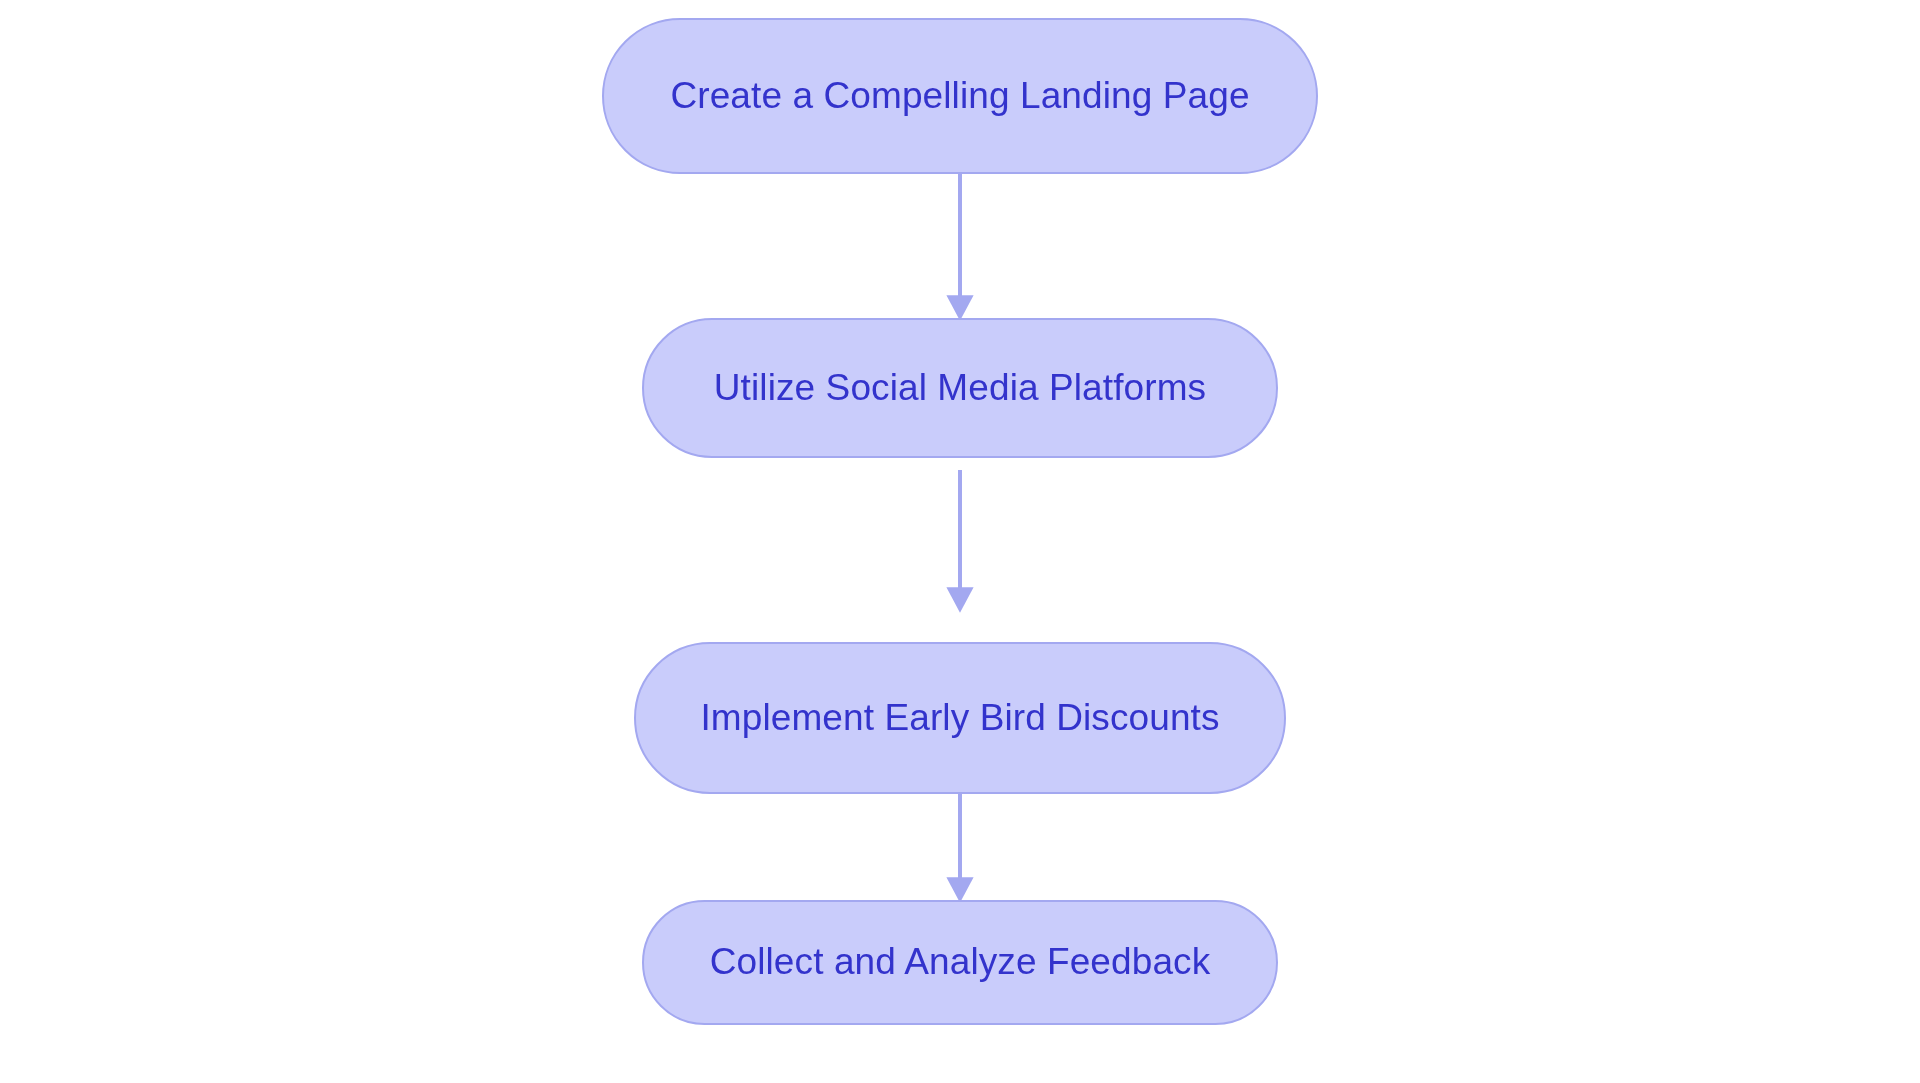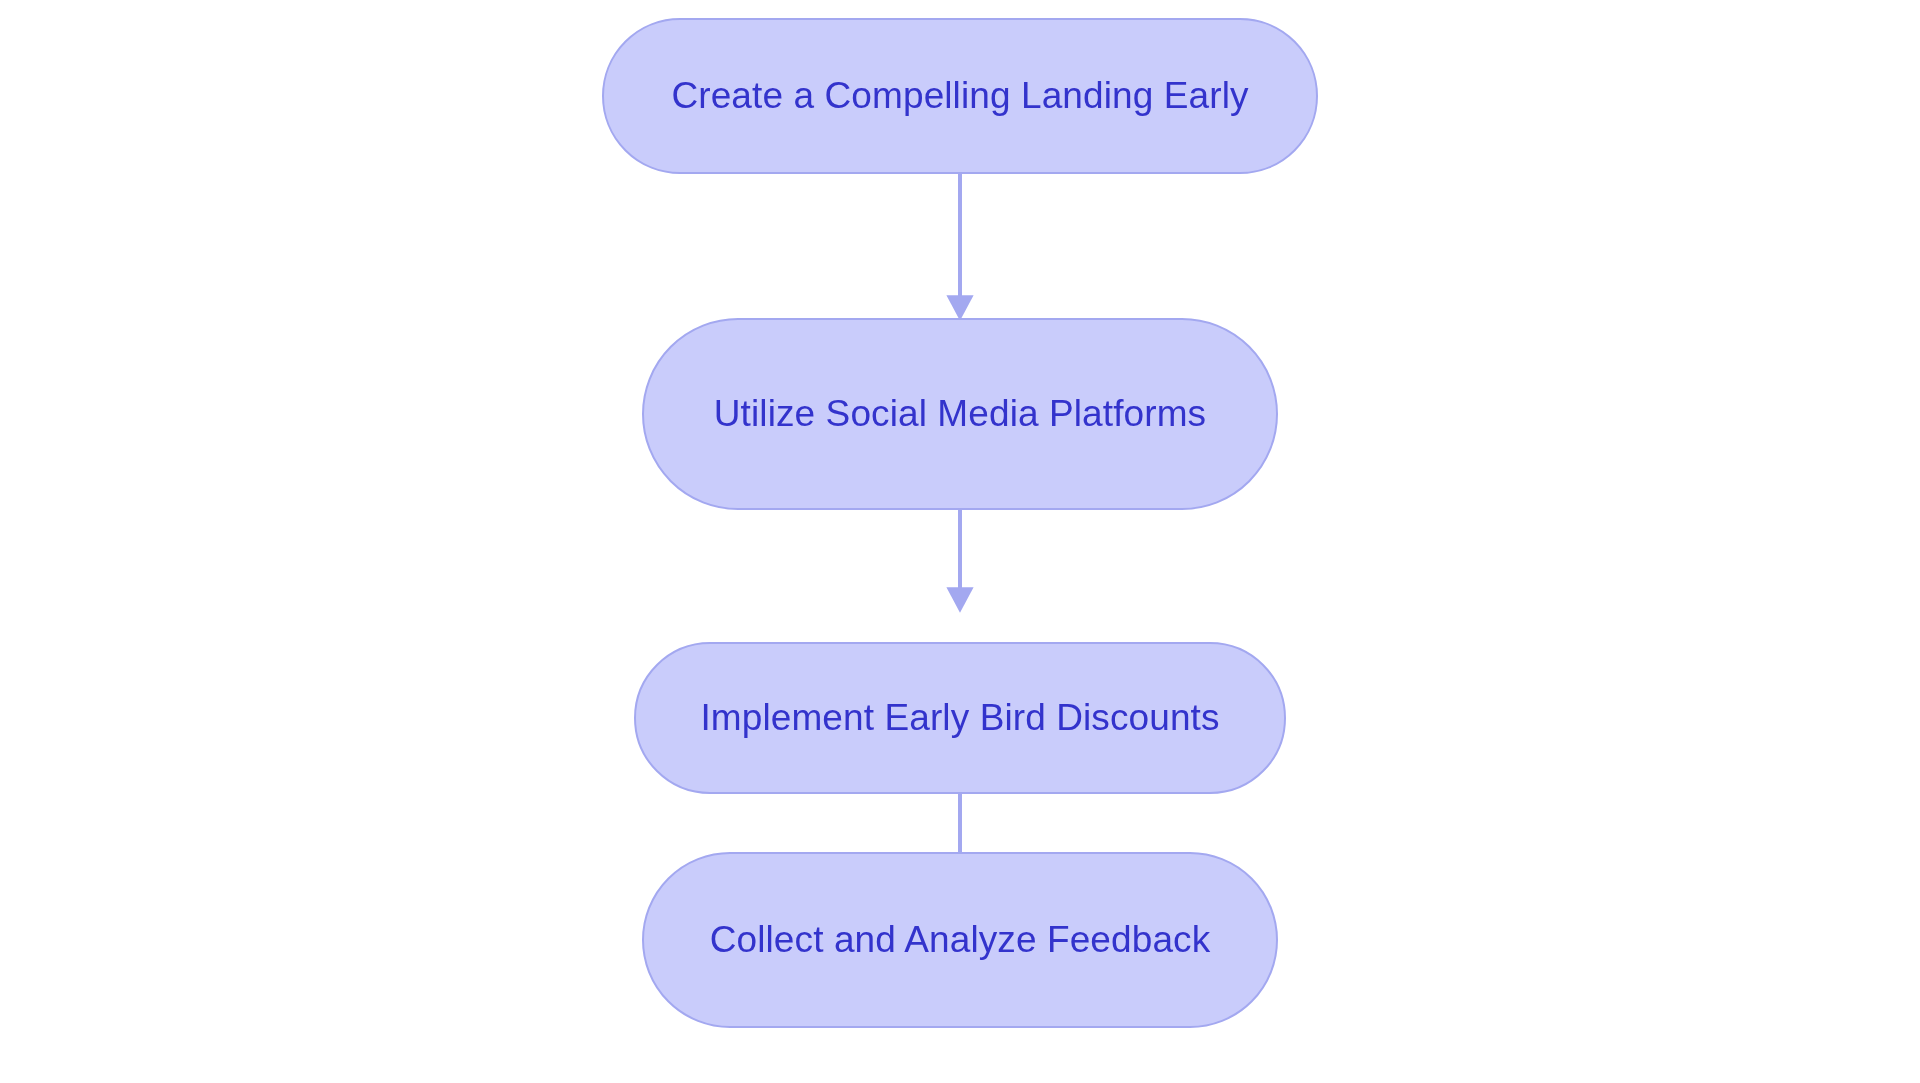"Create a Compelling Landing Early" span.node-label { text: Early -> Page }
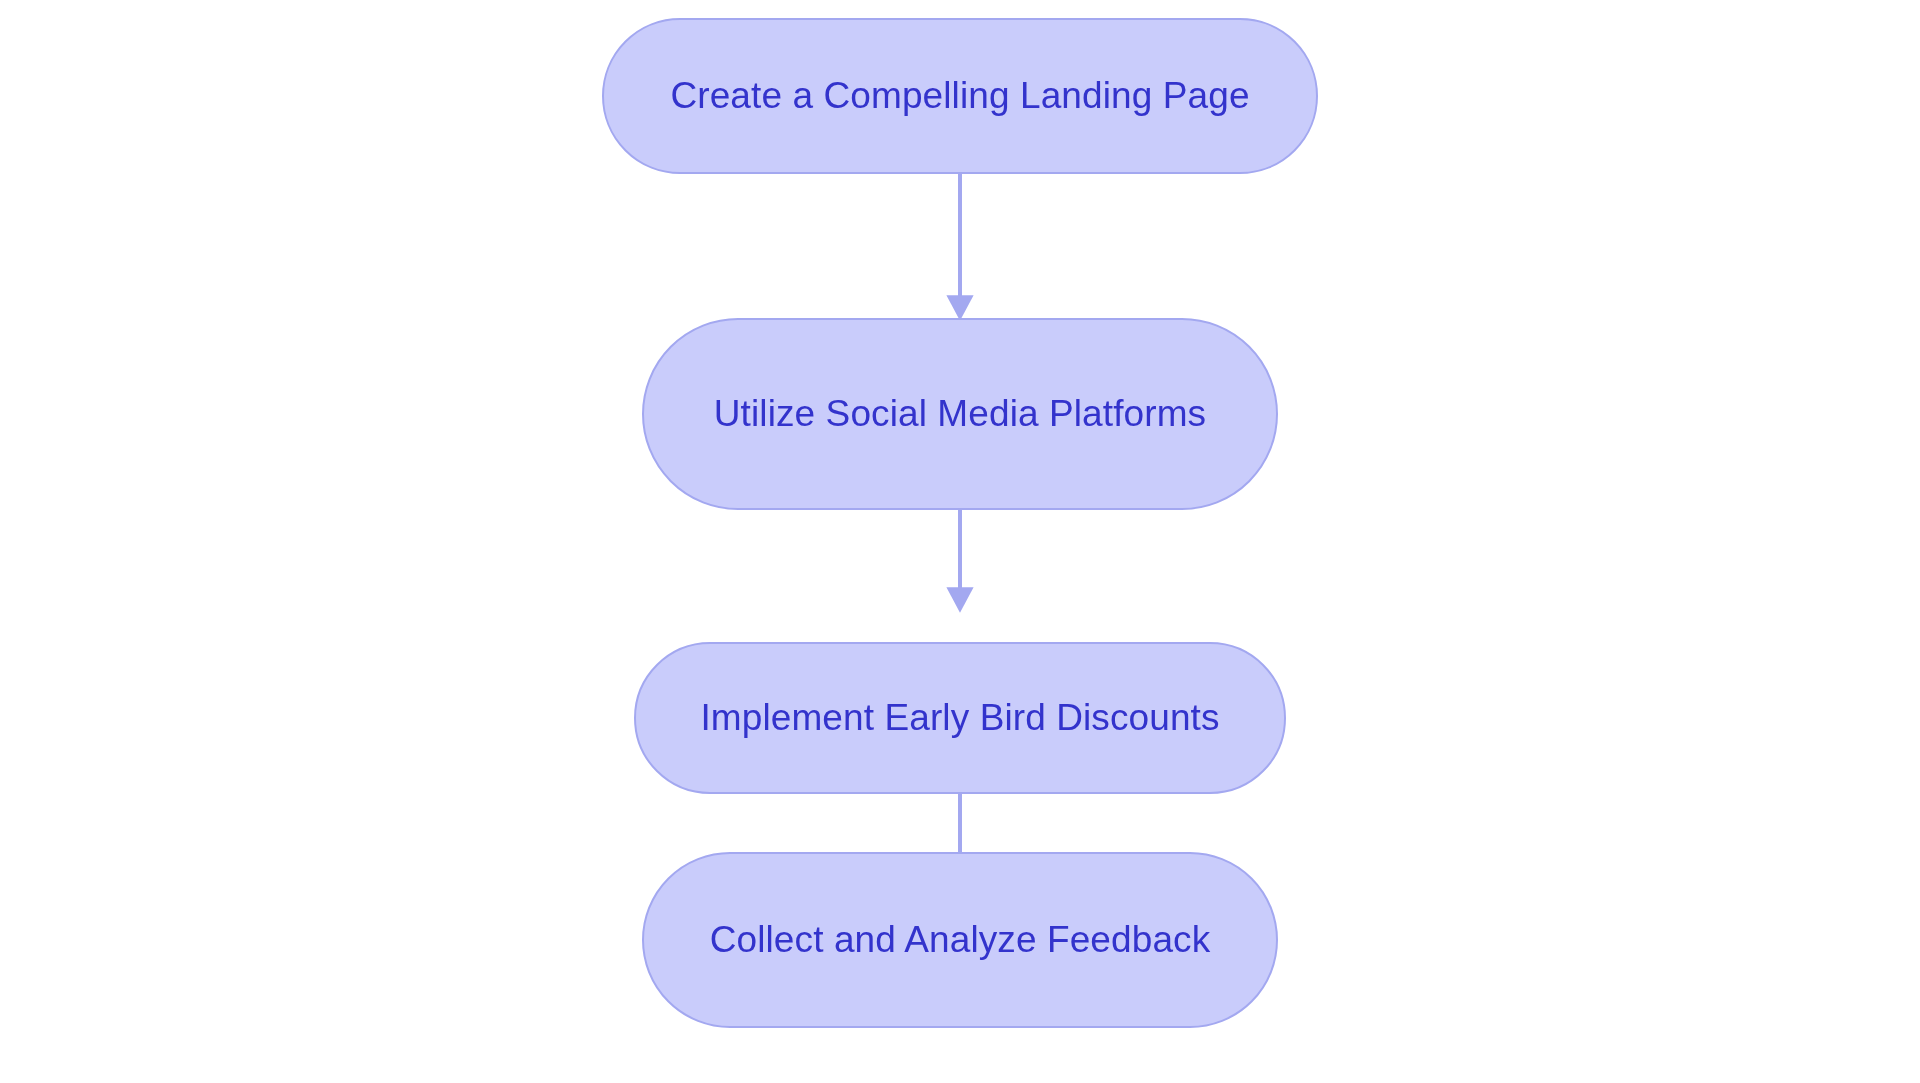"Utilize Social Media Platforms" #node-2 { height: 192px -> 140px }
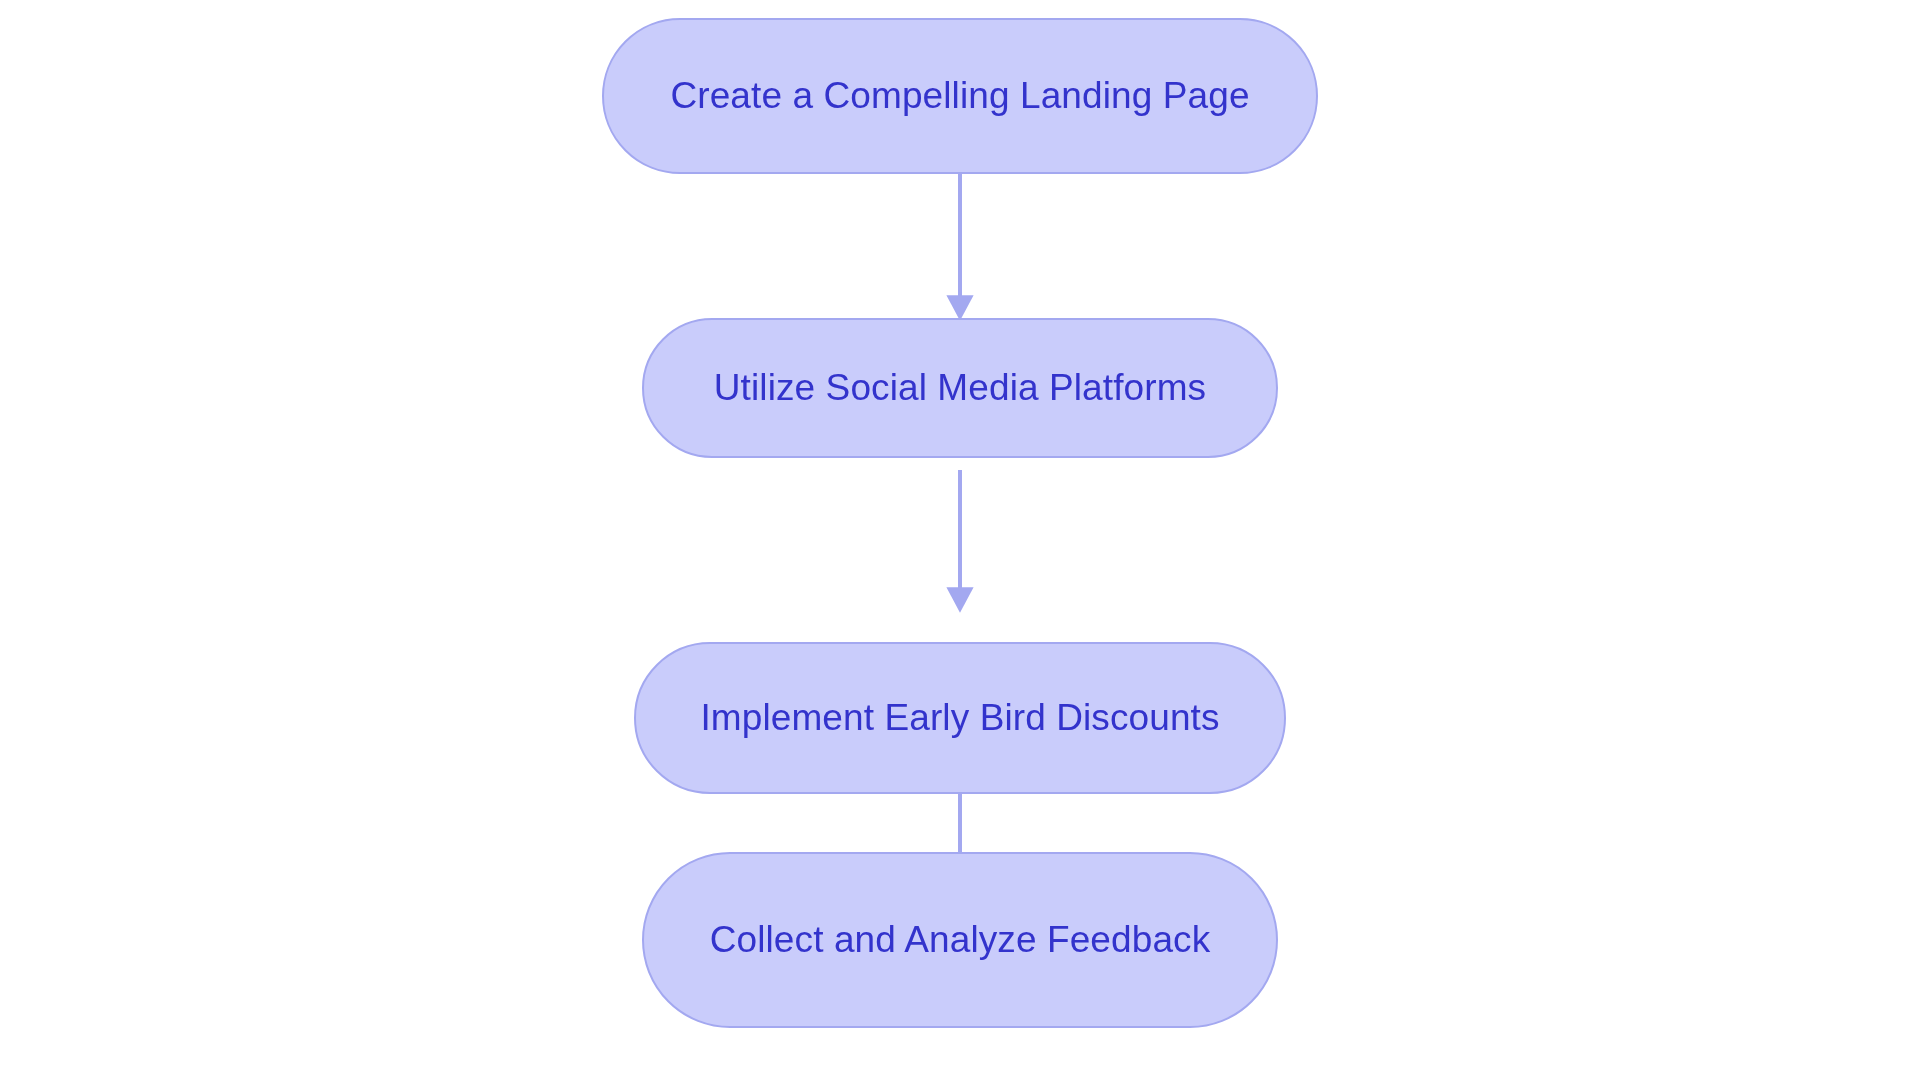"Collect and Analyze Feedback" #node-4 { height: 176px -> 125px; top: 852px -> 900px }
